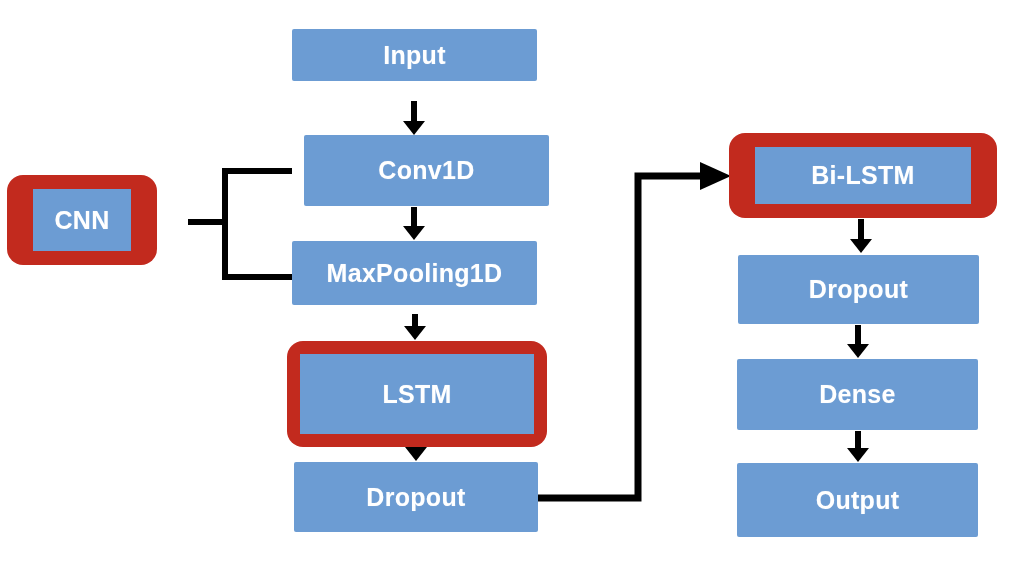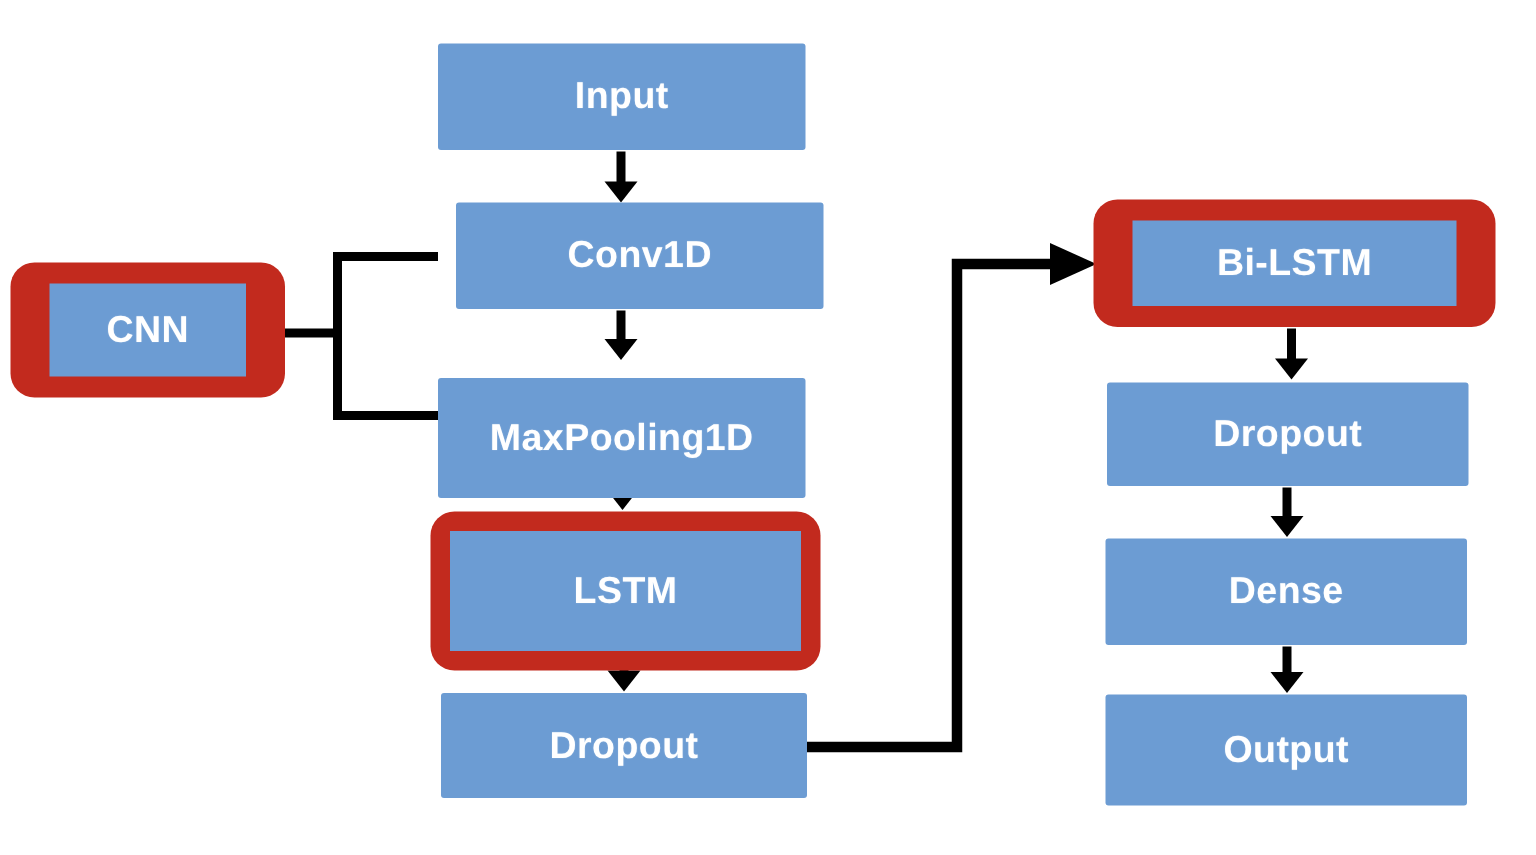"Input" #box-input { height: 71px -> 52px }
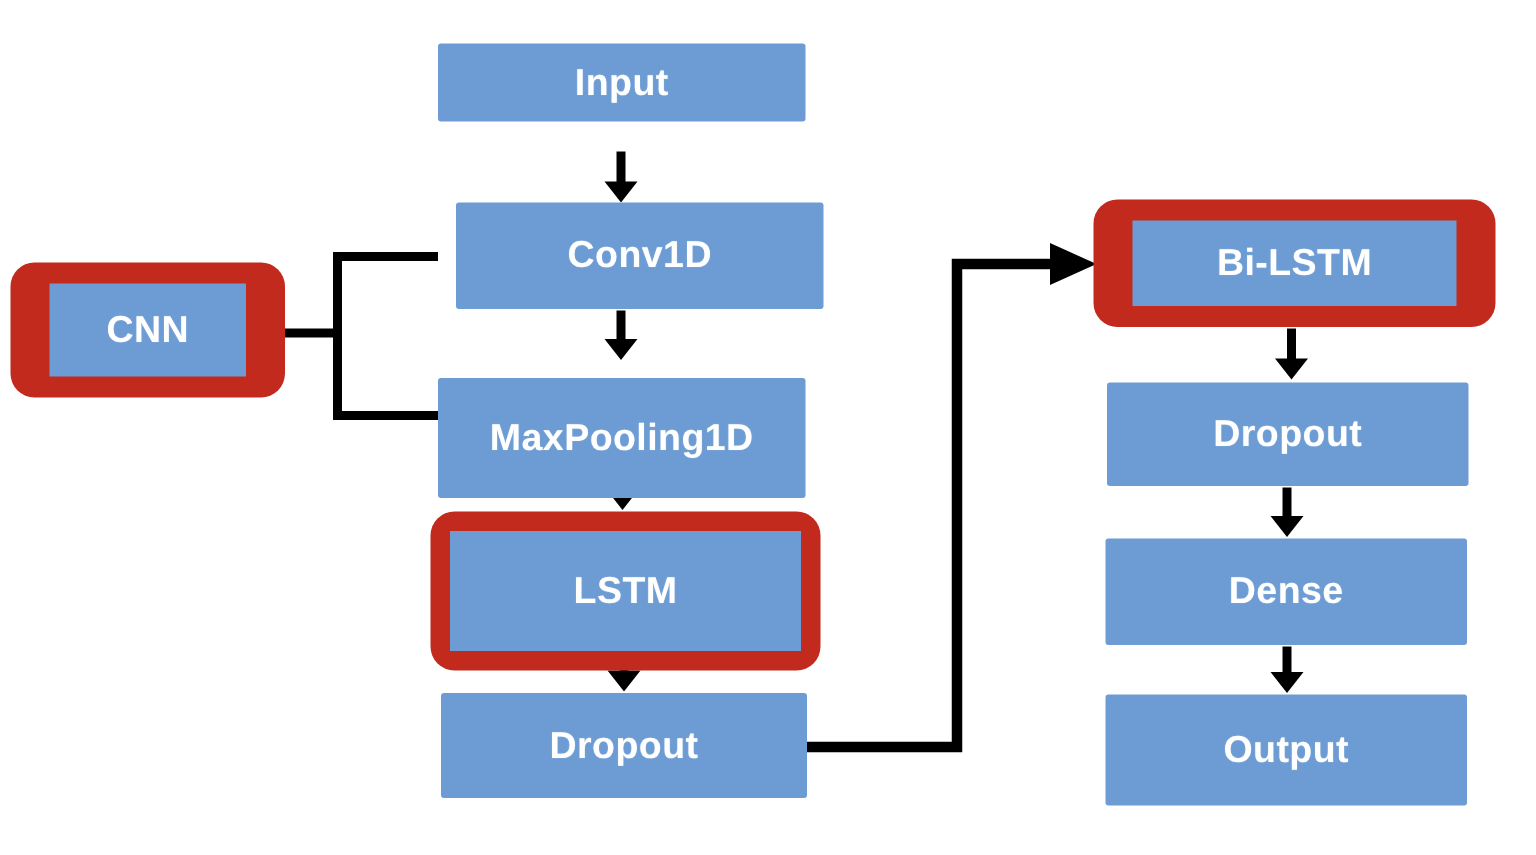"CNN" #hl-cnn { width: 183px -> 150px }
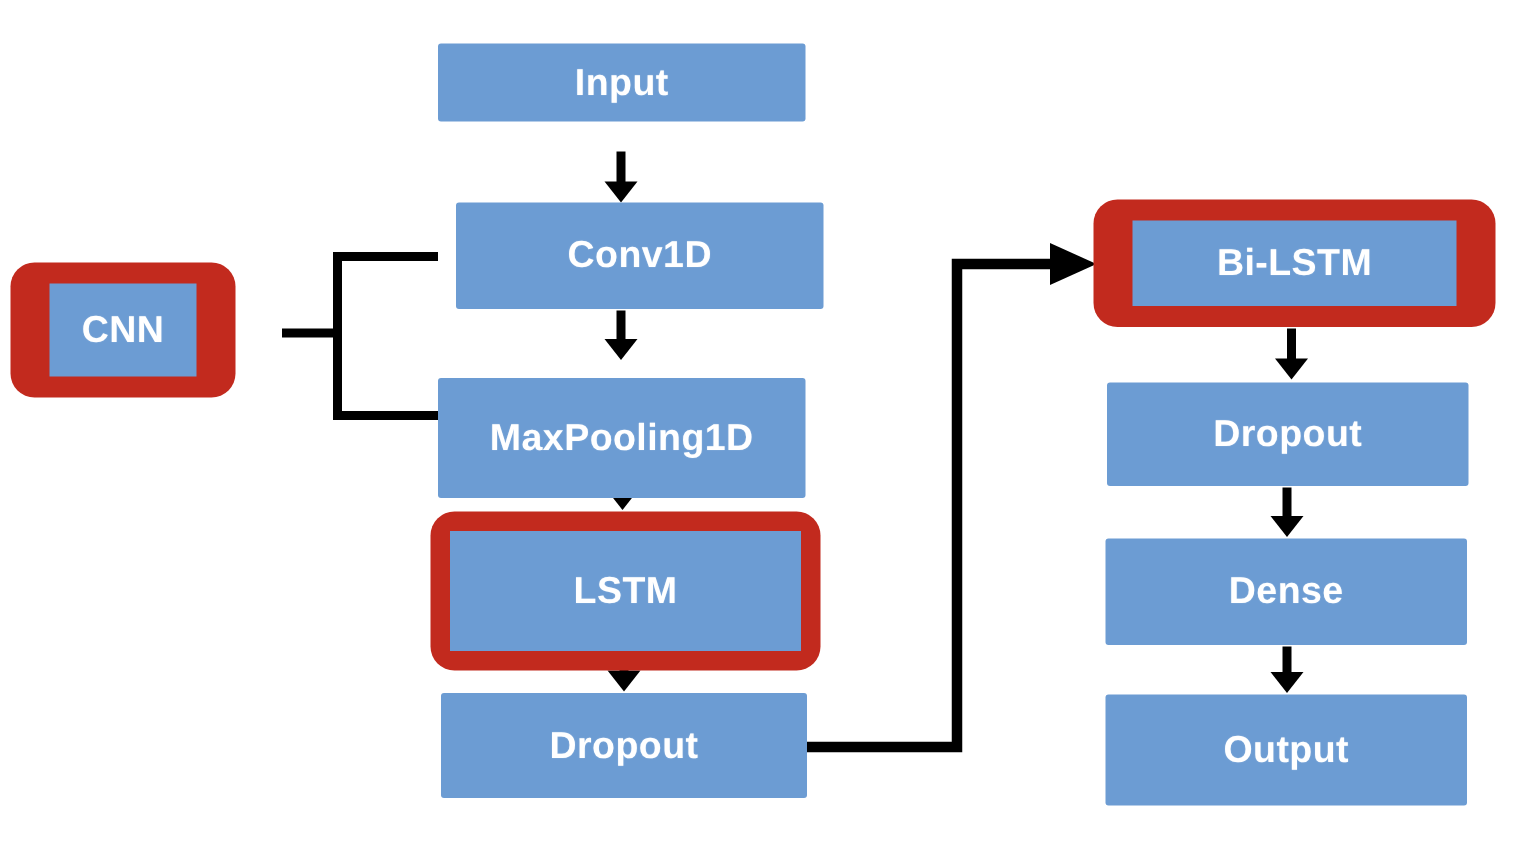"MaxPooling1D" #box-maxpooling1d { height: 80px -> 64px; top: 252px -> 241px }
